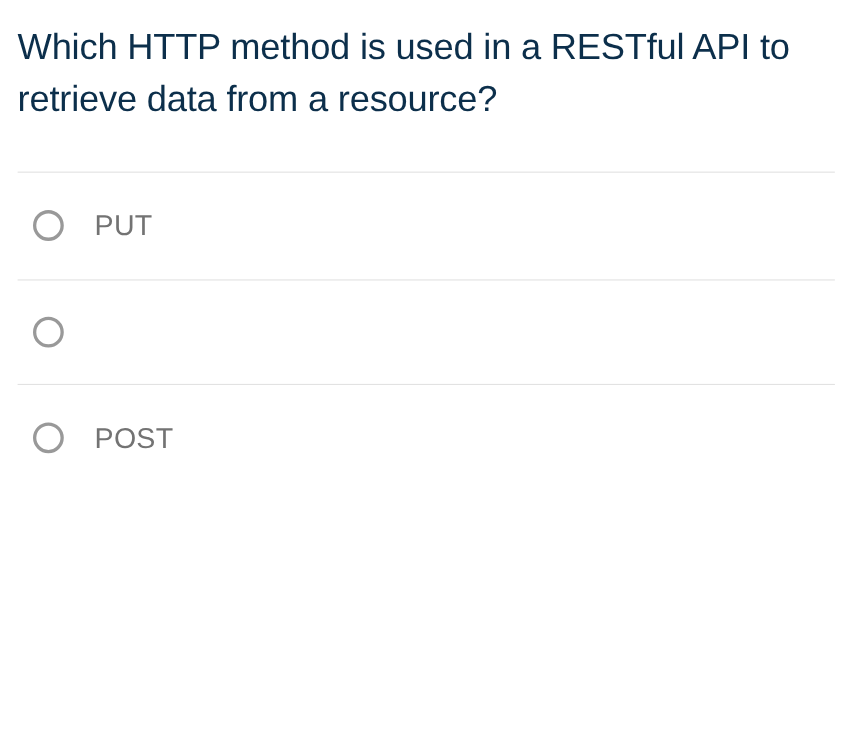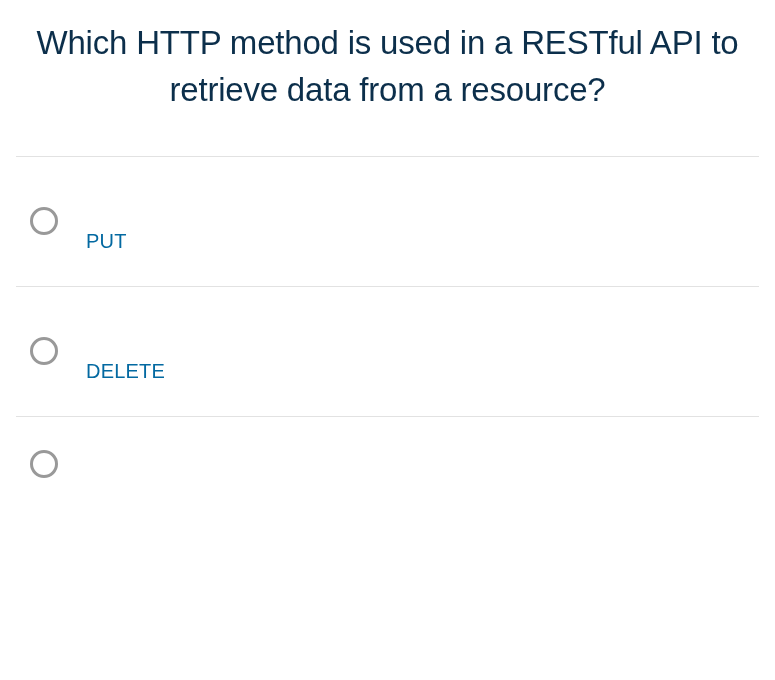"Which HTTP method is used" .question { text-align: center -> none }
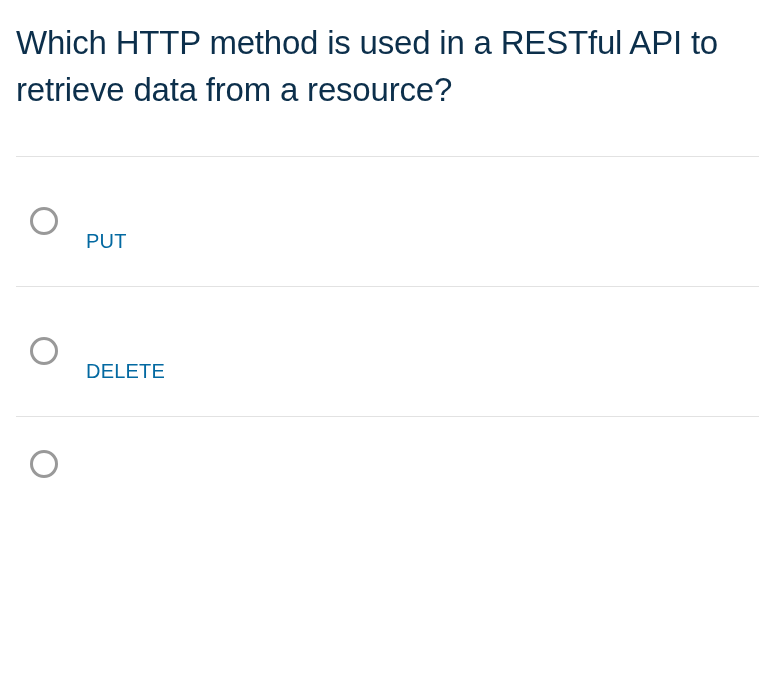"PUT" .option-label { color: #0369a1 -> #737373; font-size: 20px -> 26px; margin-top: 40px -> none }
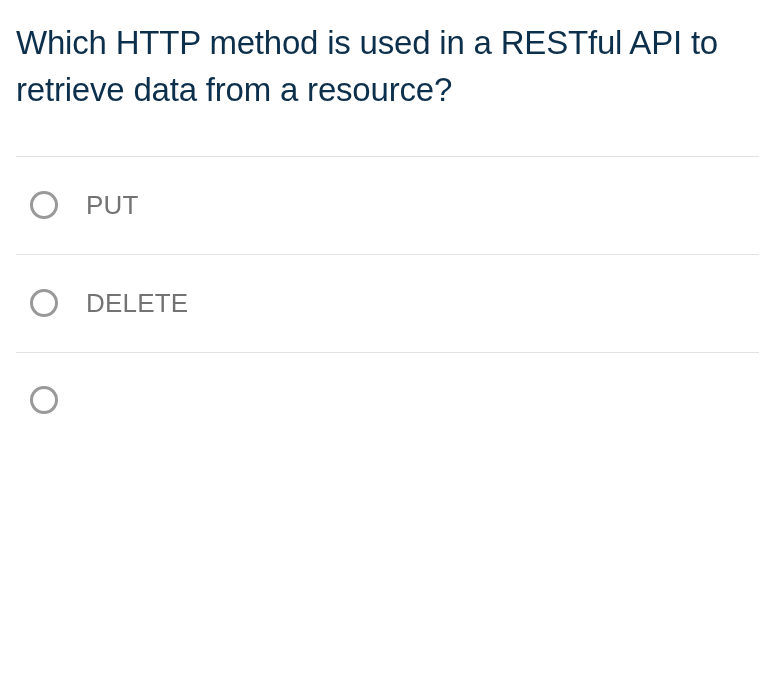"DELETE" span.option-label { html: <span>DELETE</span> -> none }
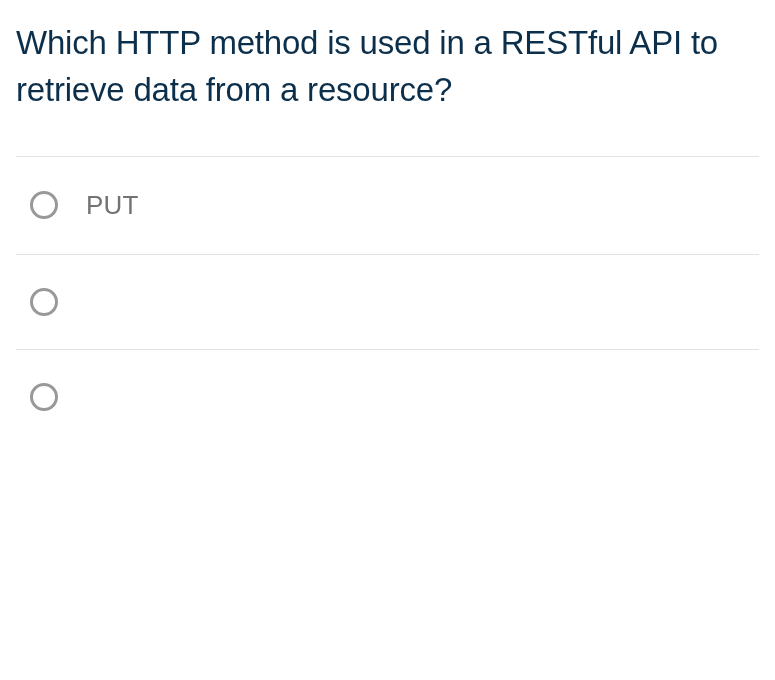"POST" span.option-label { html: none -> <span>POST</span> }
